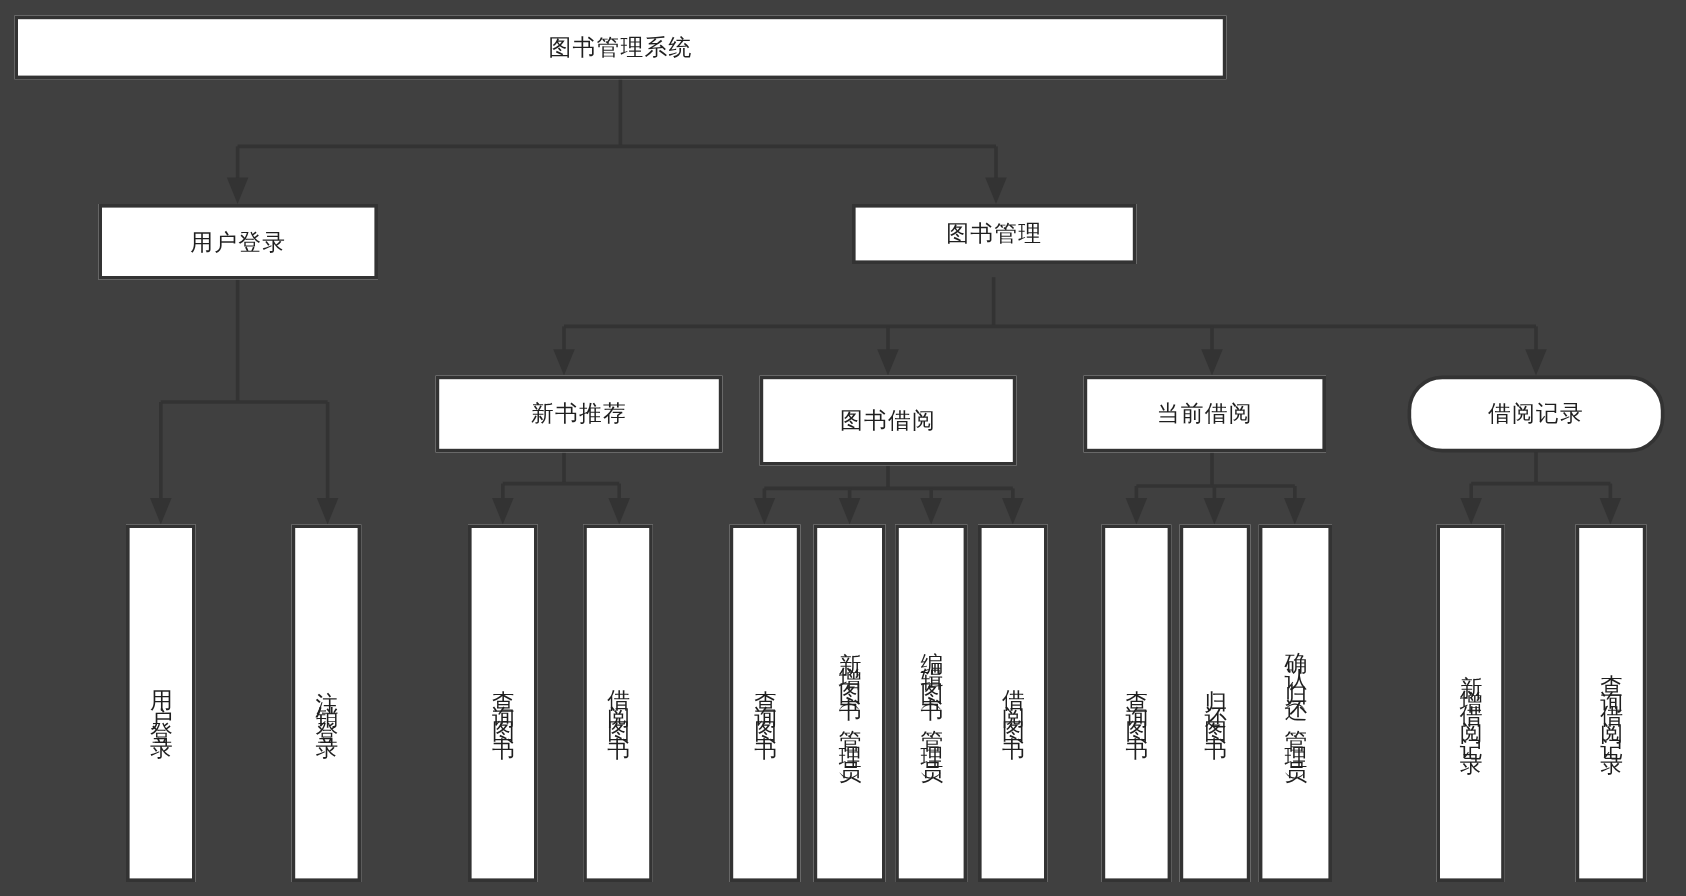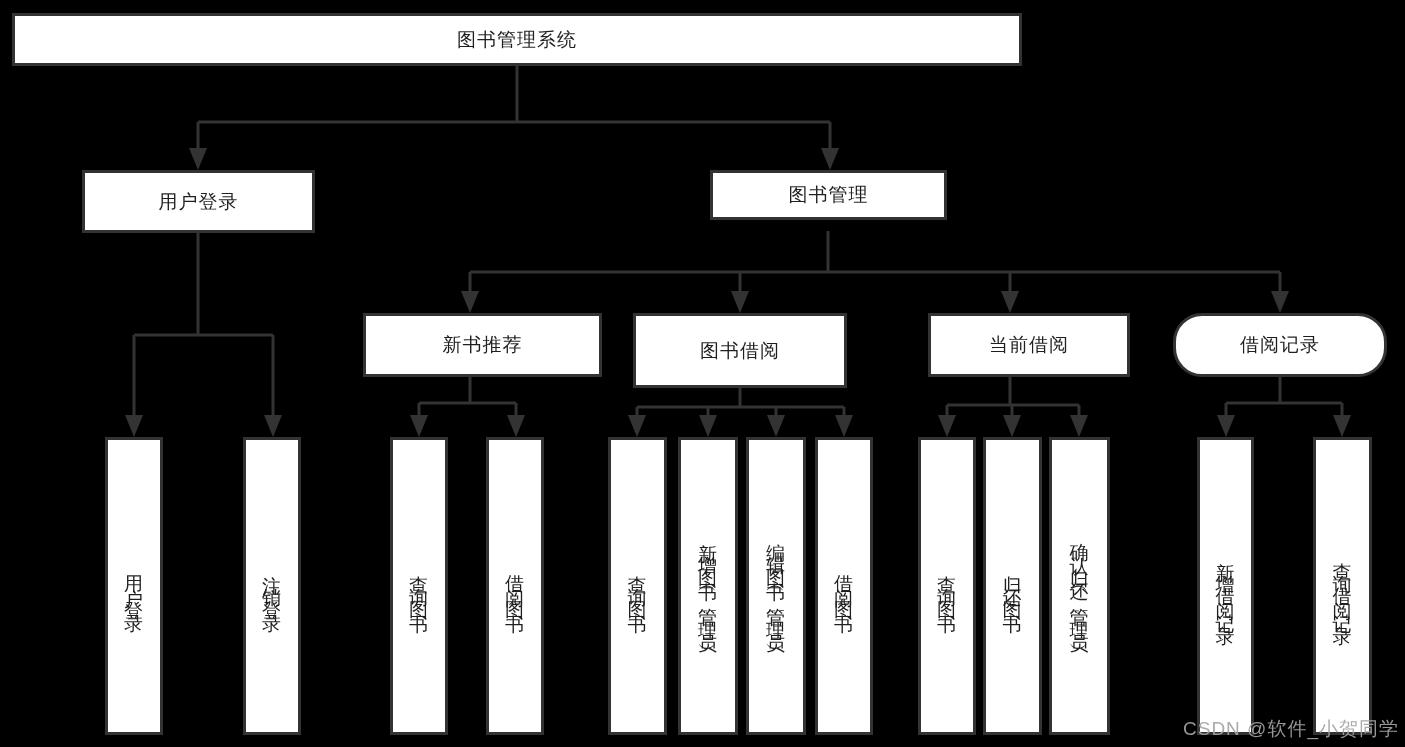"图书管理系统" .canvas { background: #000000 -> #404040; font-family: Liberation Sans, sans-serif -> Liberation Serif, serif }
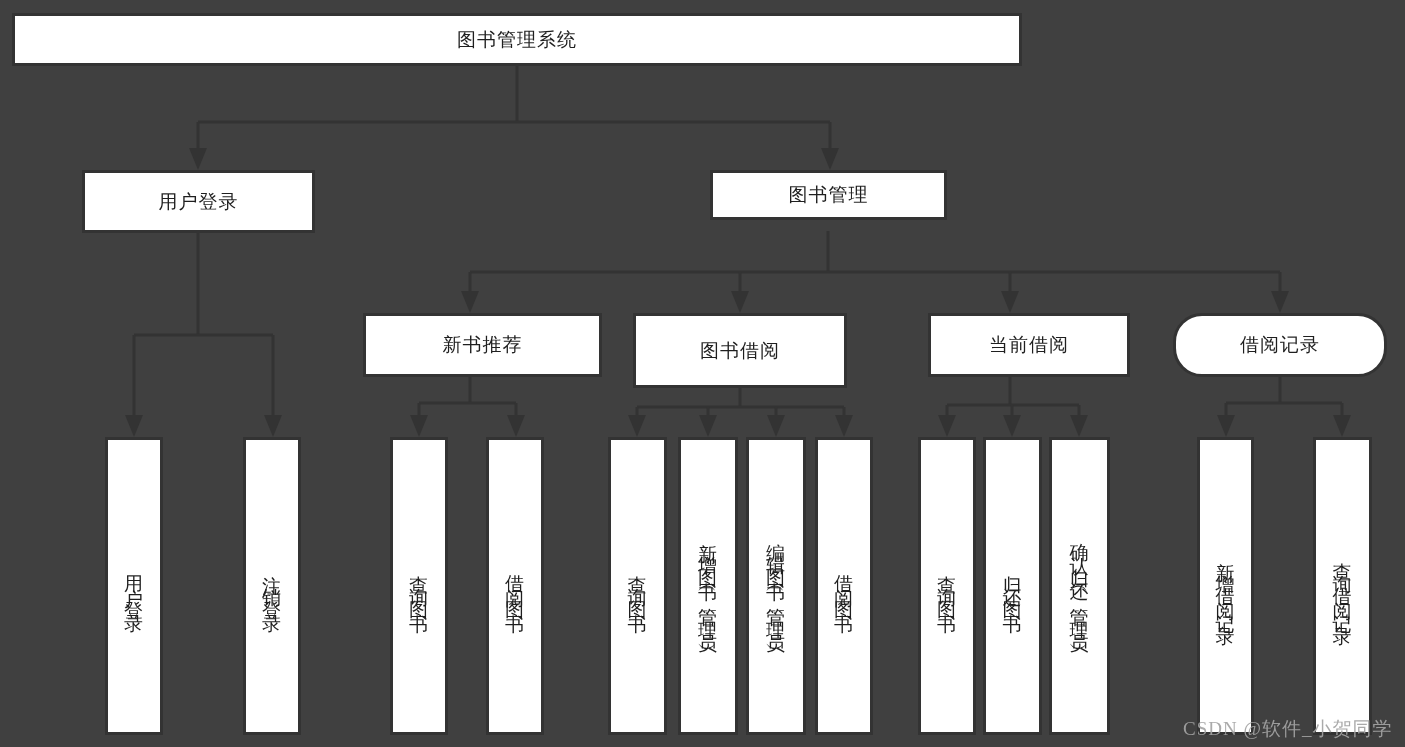"当前借阅" div.node { left: 928px -> 903px }
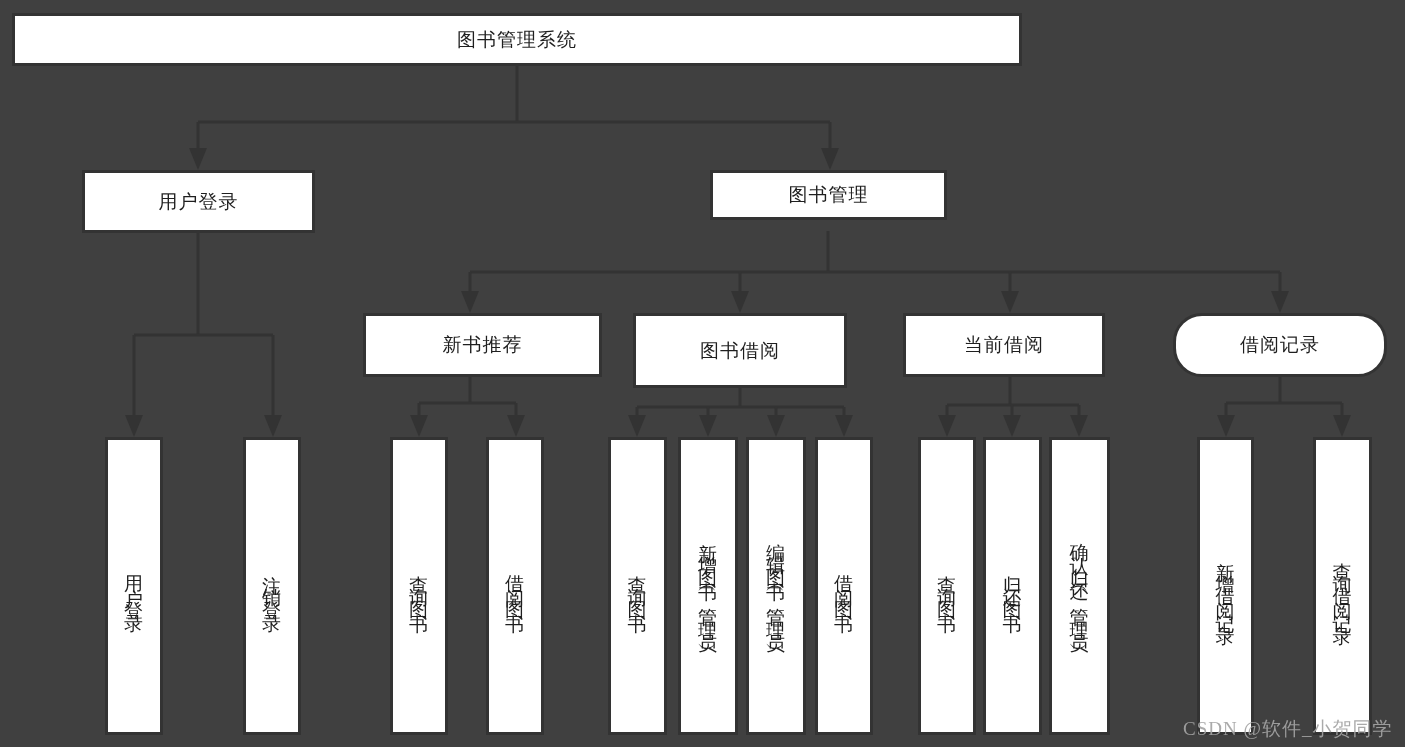"CSDN @软件_小贺同学" div.watermark { html: <div>CSDN @软件_小贺同学</div> -> none }
